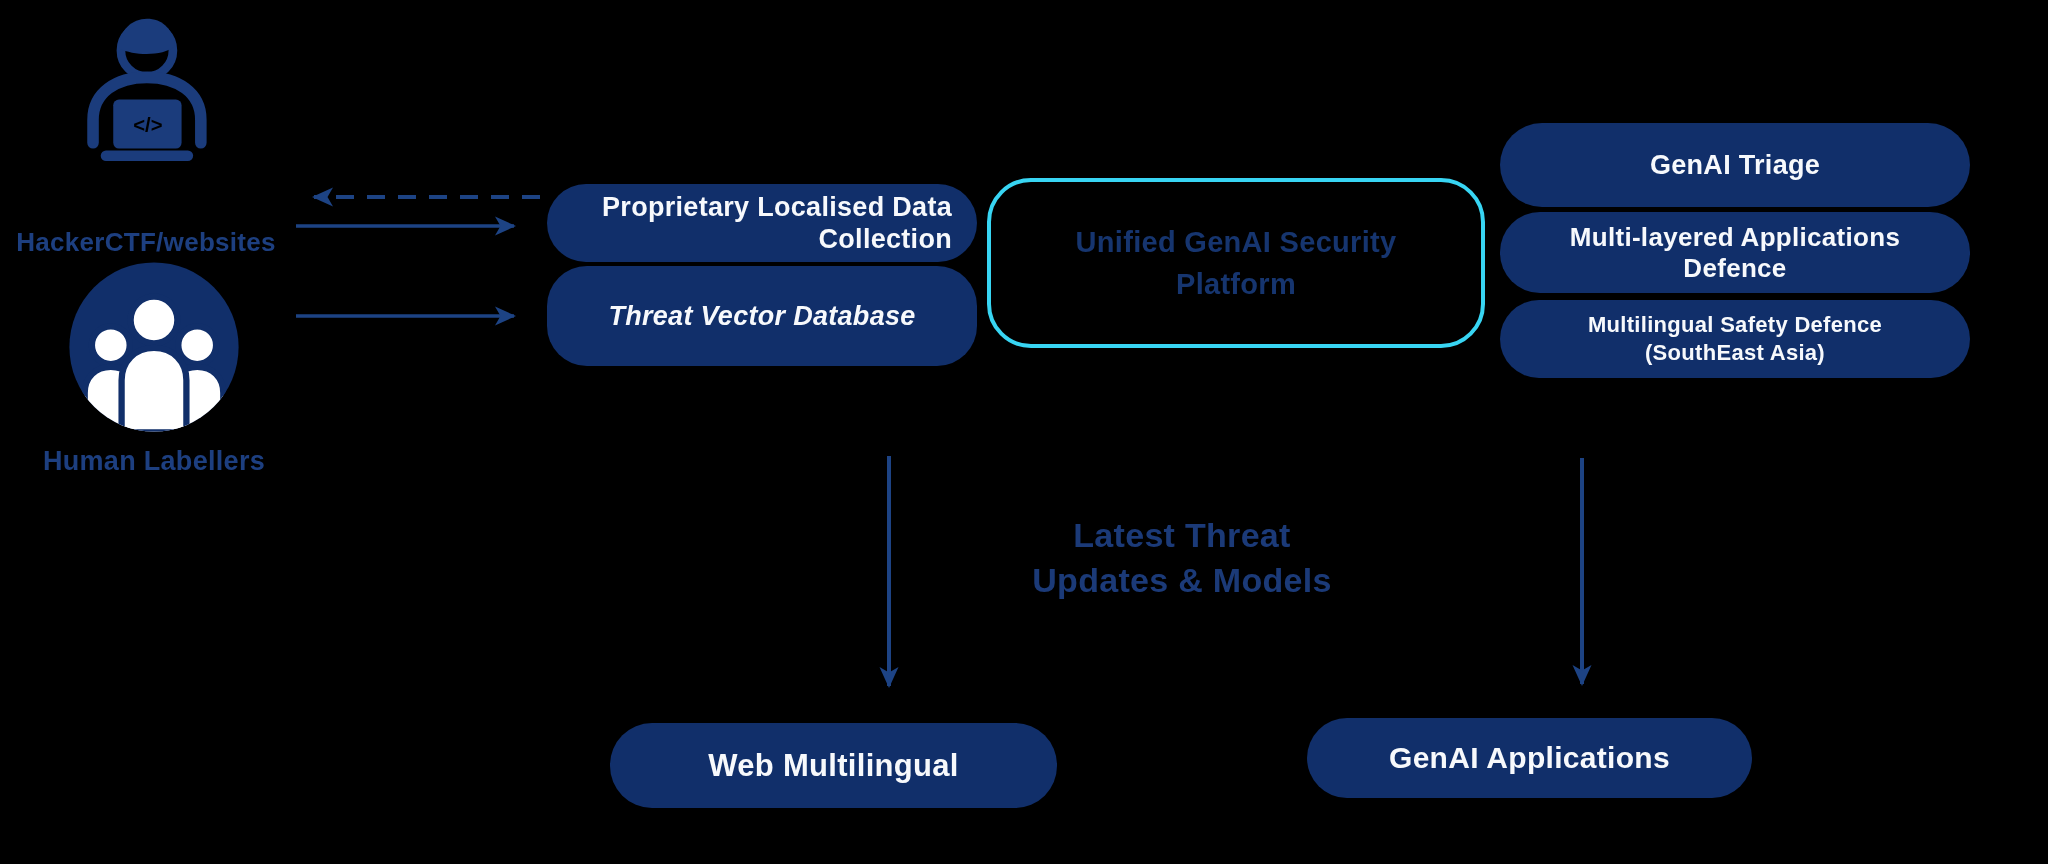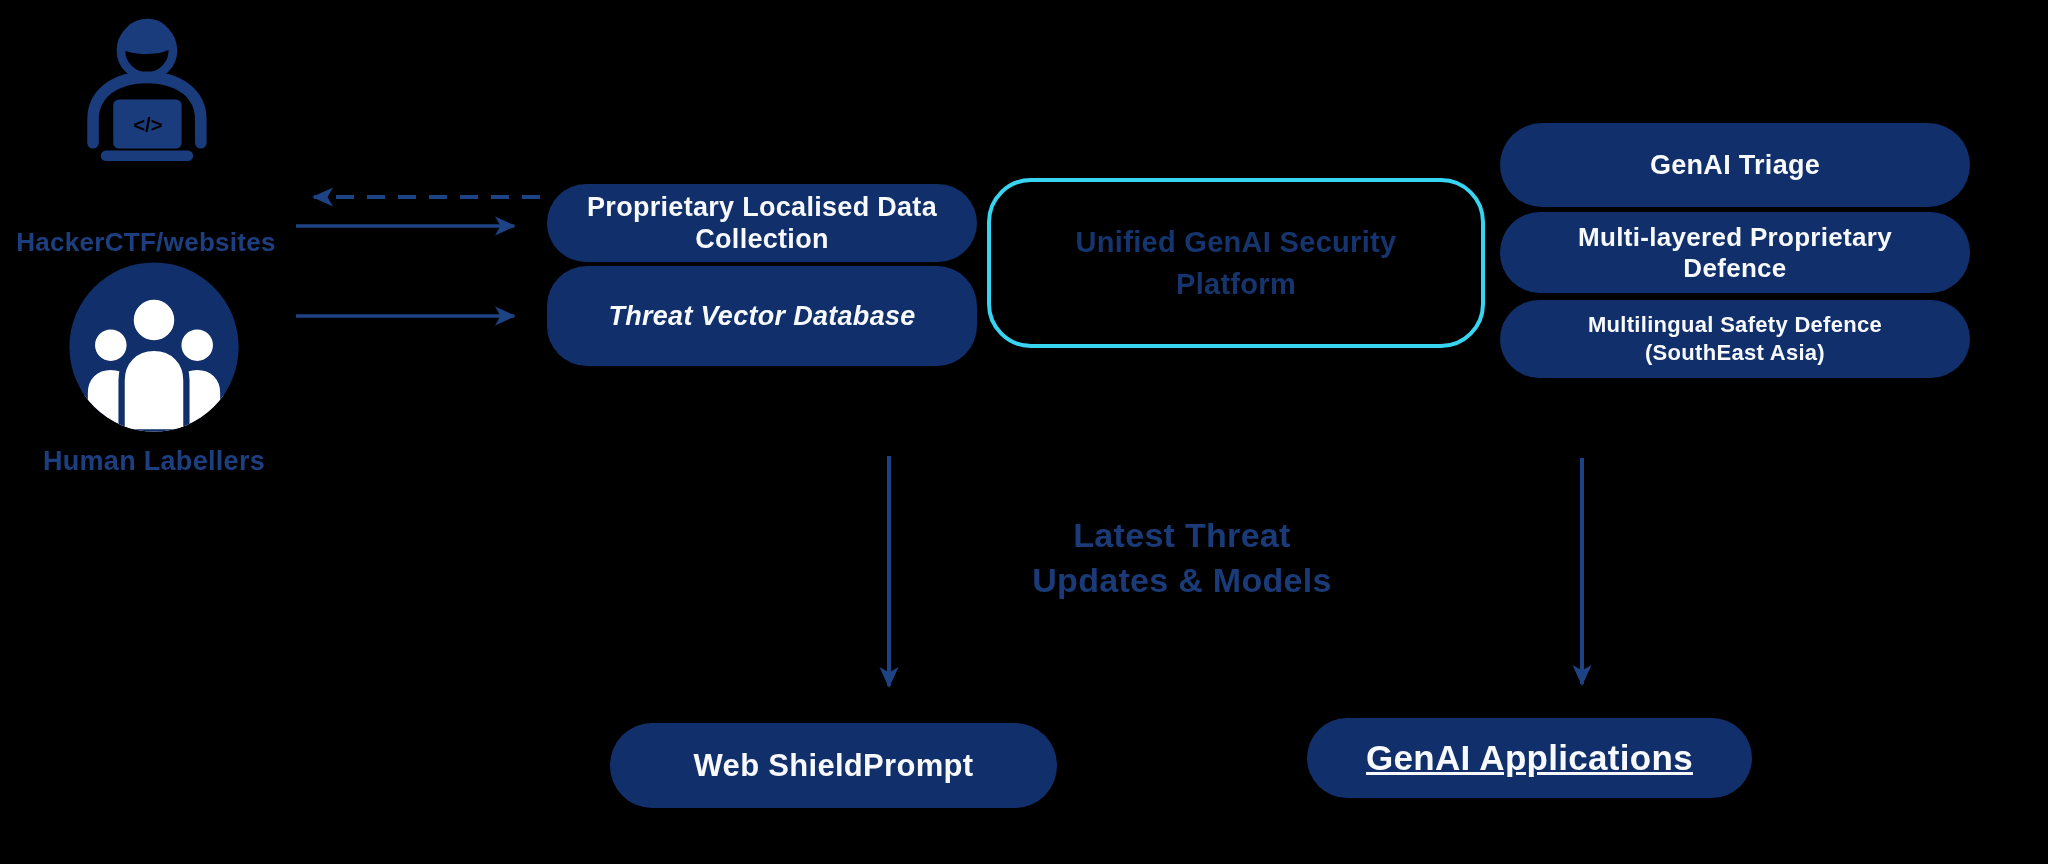"Proprietary Localised Data Collection" div.pill { text-align: none -> right }
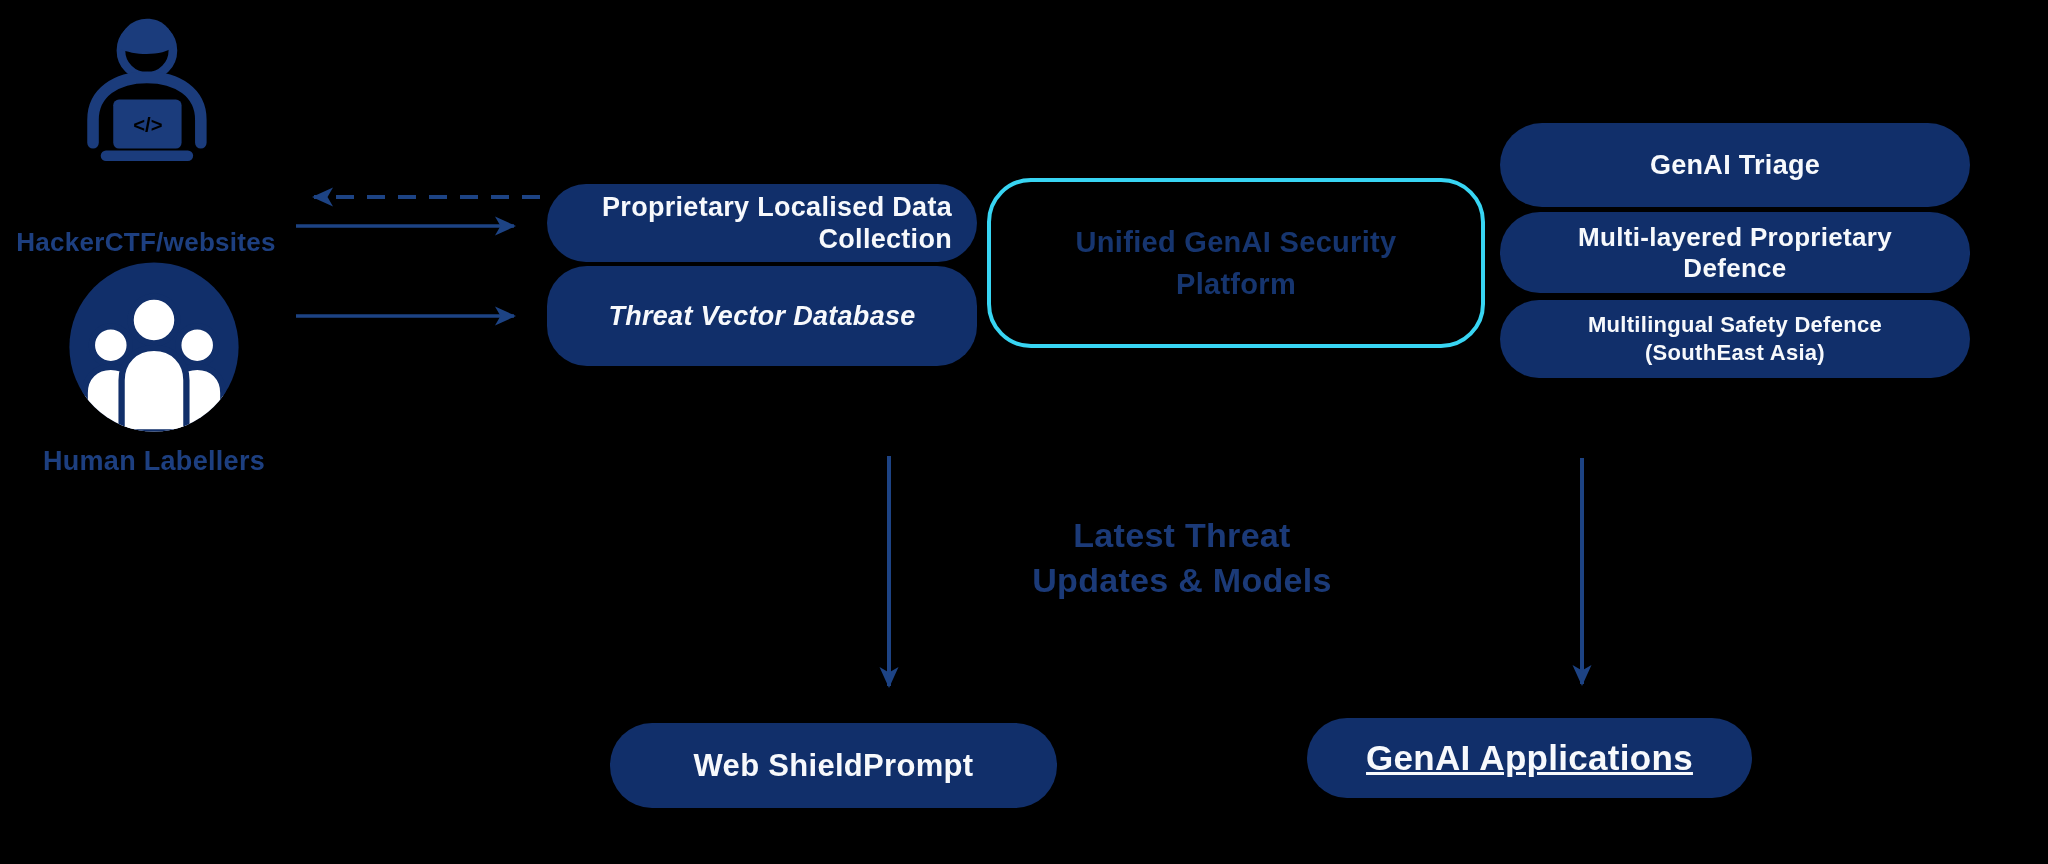"Multi-layered Proprietary Defence" div.pill { text: Proprietary -> Applications }
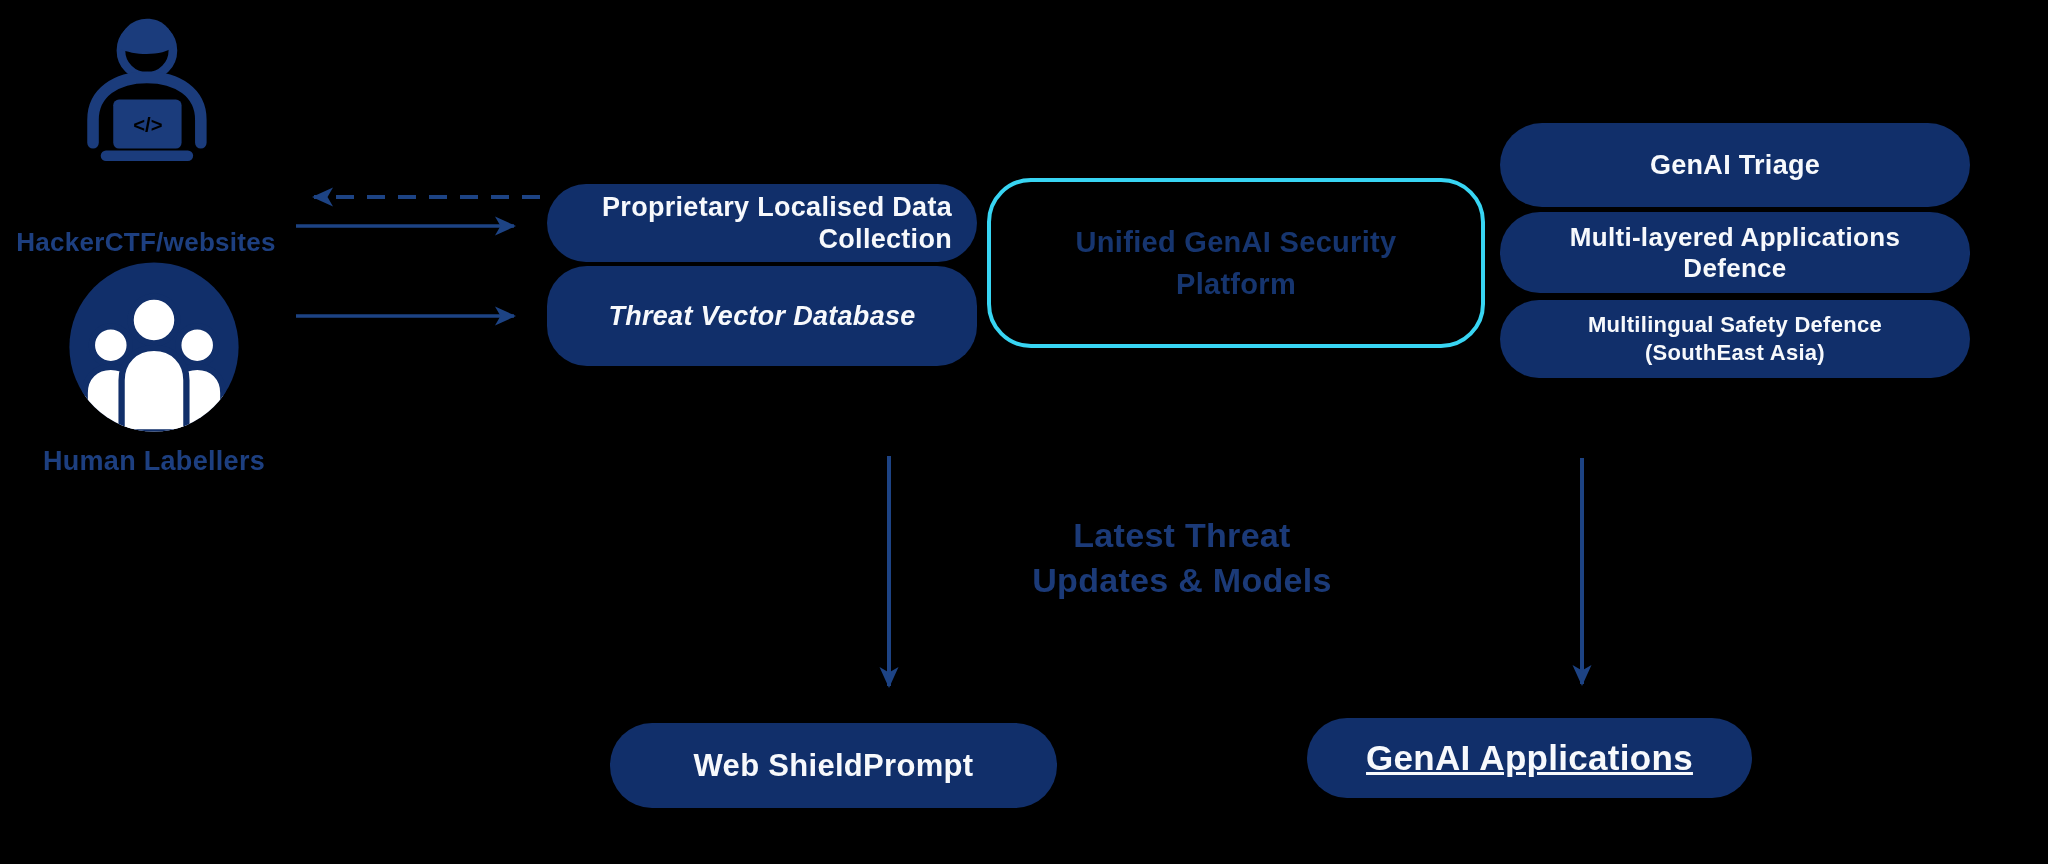"Web ShieldPrompt" div.pill { text: ShieldPrompt -> Multilingual }
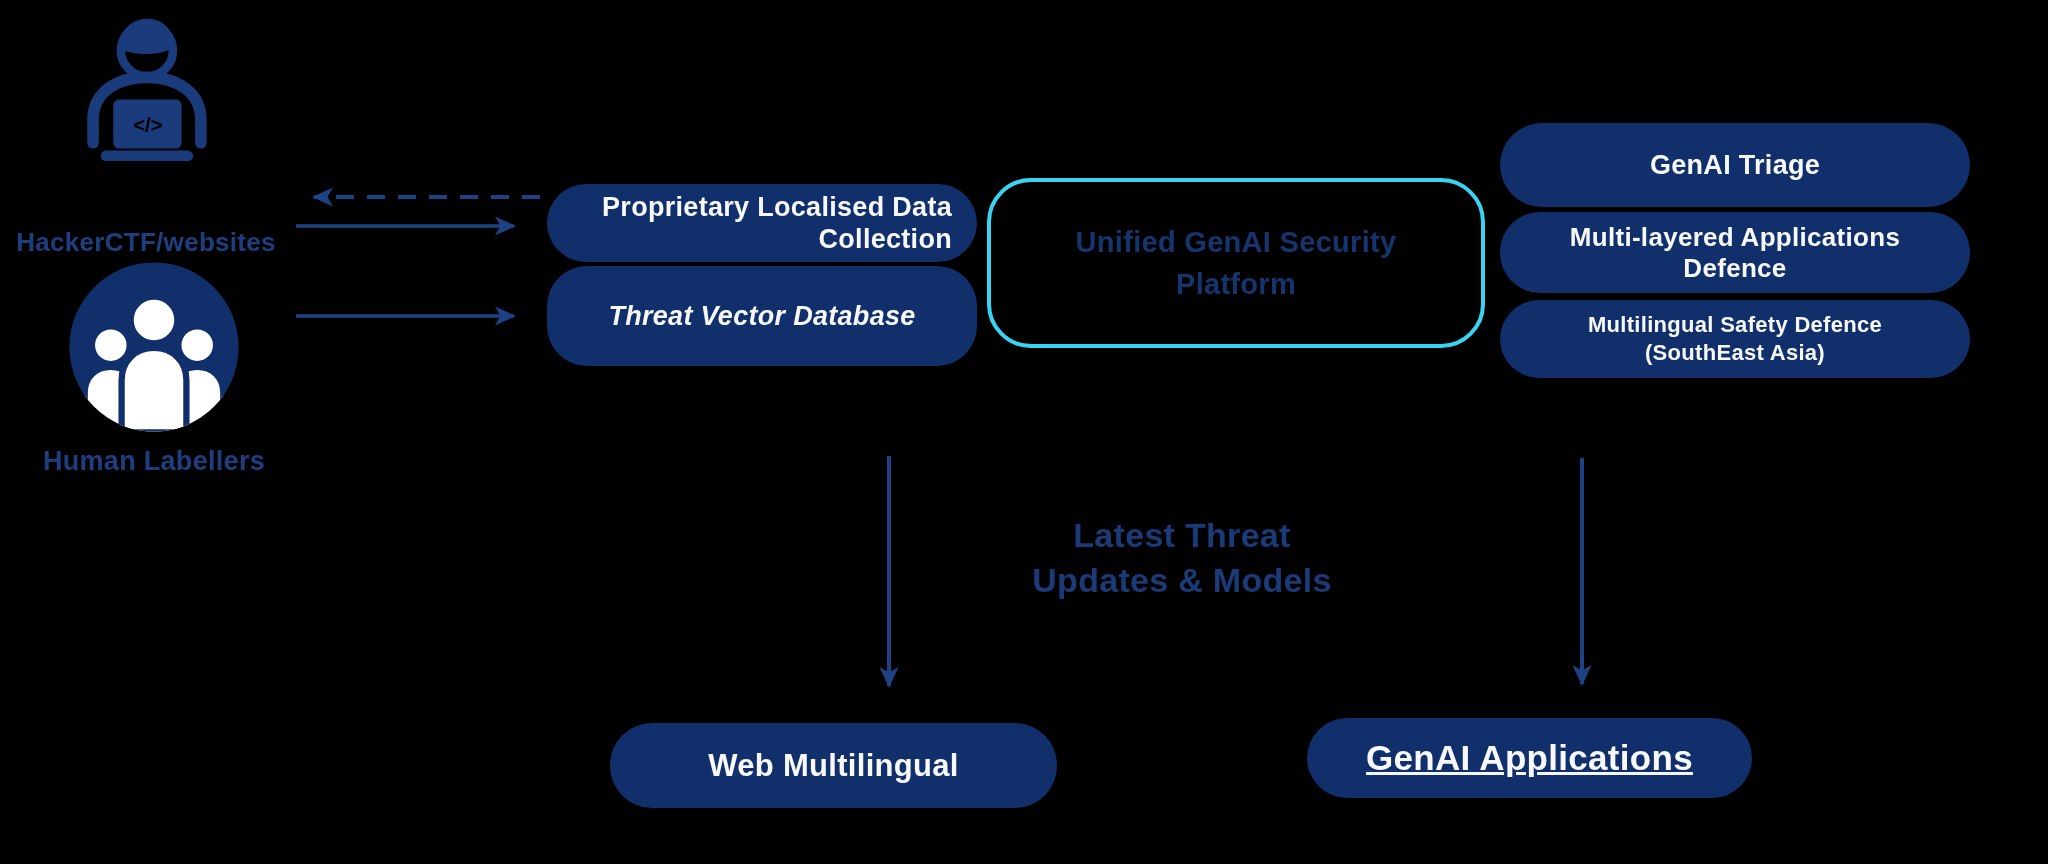"GenAI Applications" div.pill { font-size: 35px -> 30px; text-decoration: underline -> none }
